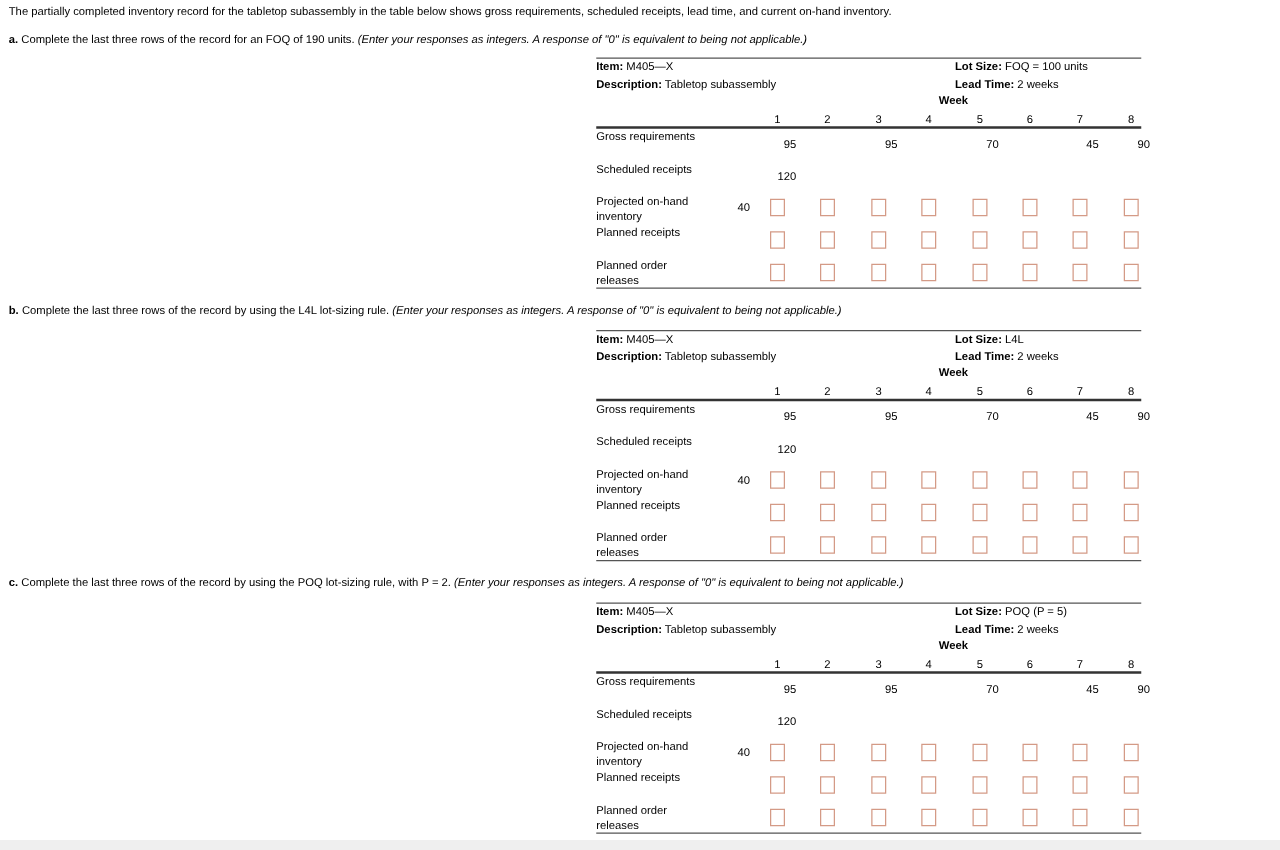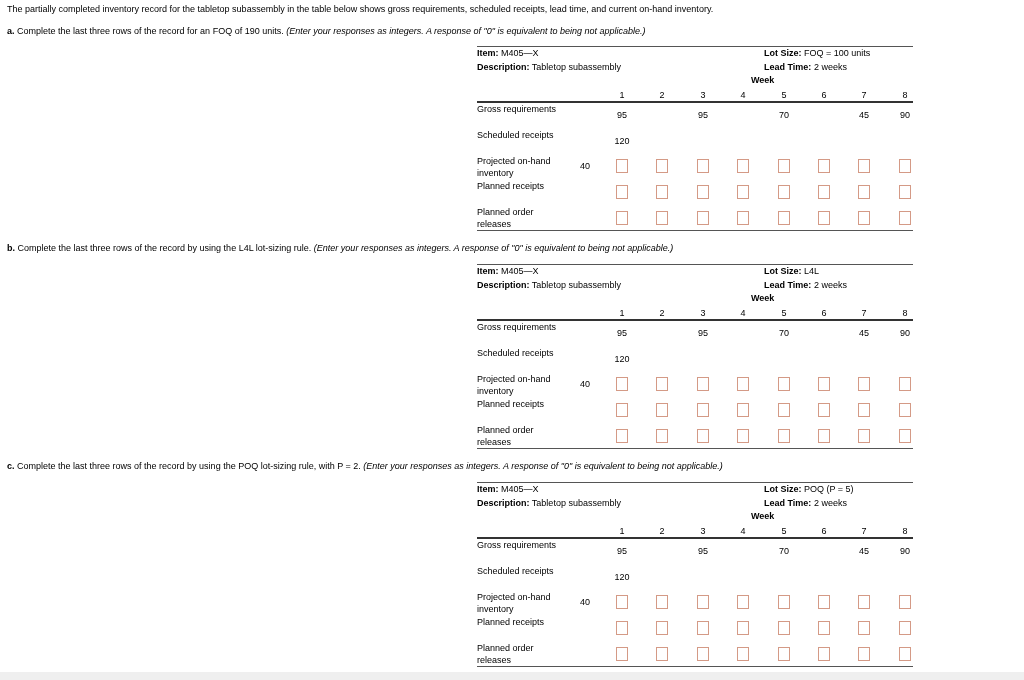"95" .rec .val { text-align: center -> right }
